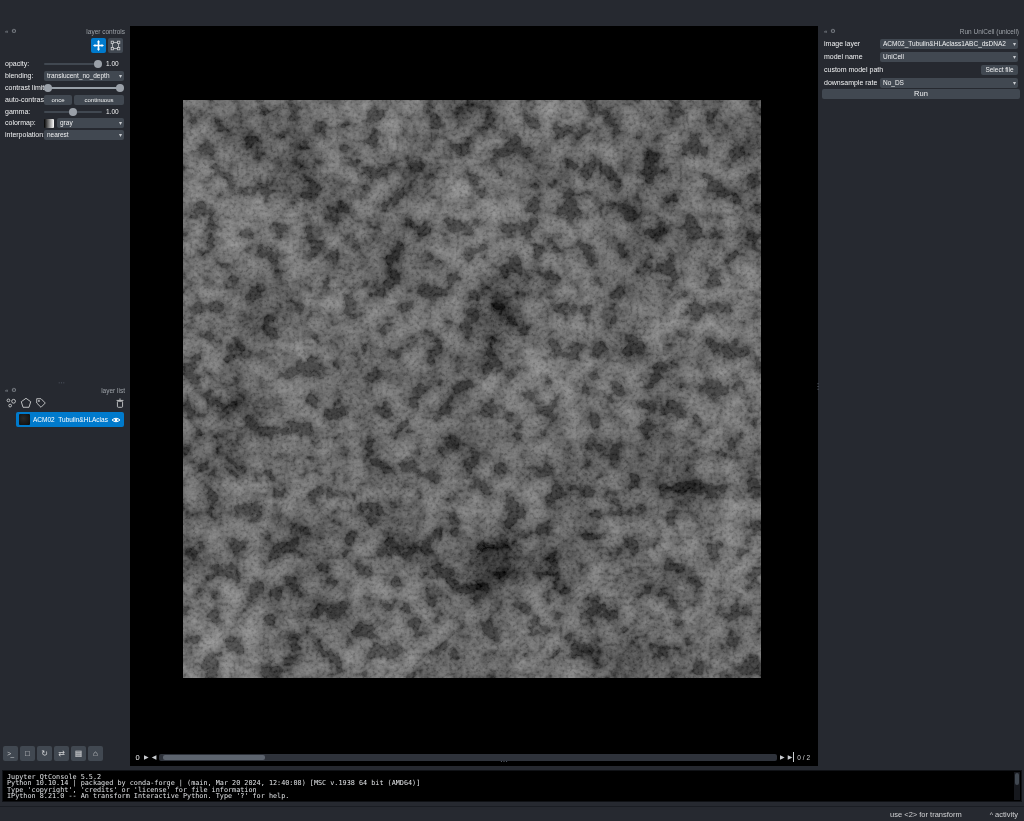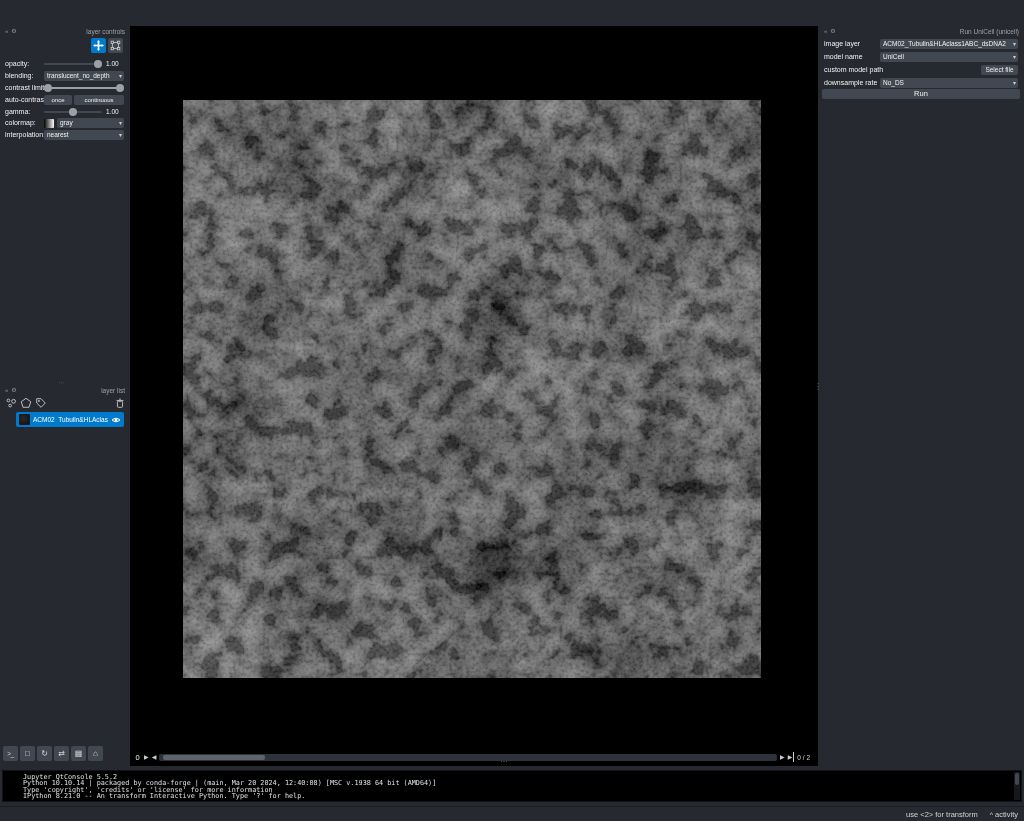"Jupyter QtConsole 5.5.2" .console-line { margin-left: 16px -> none }
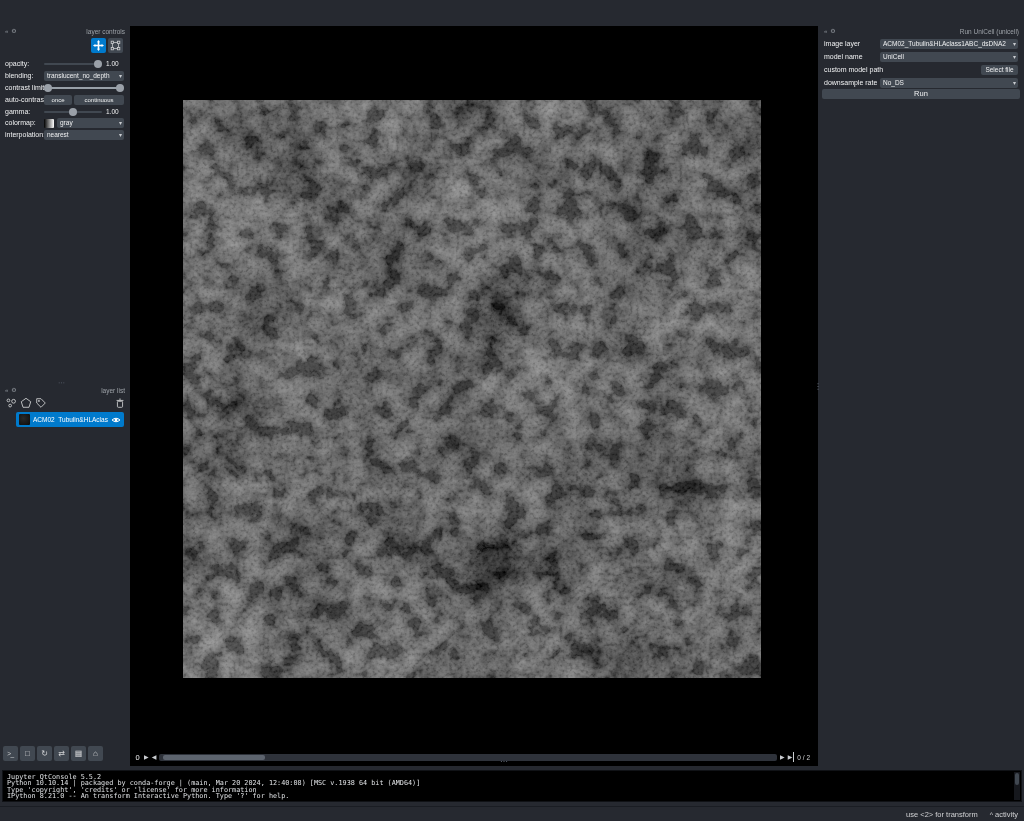"Type 'copyright', 'credits' or 'license'" div.console-line { text: more -> file }
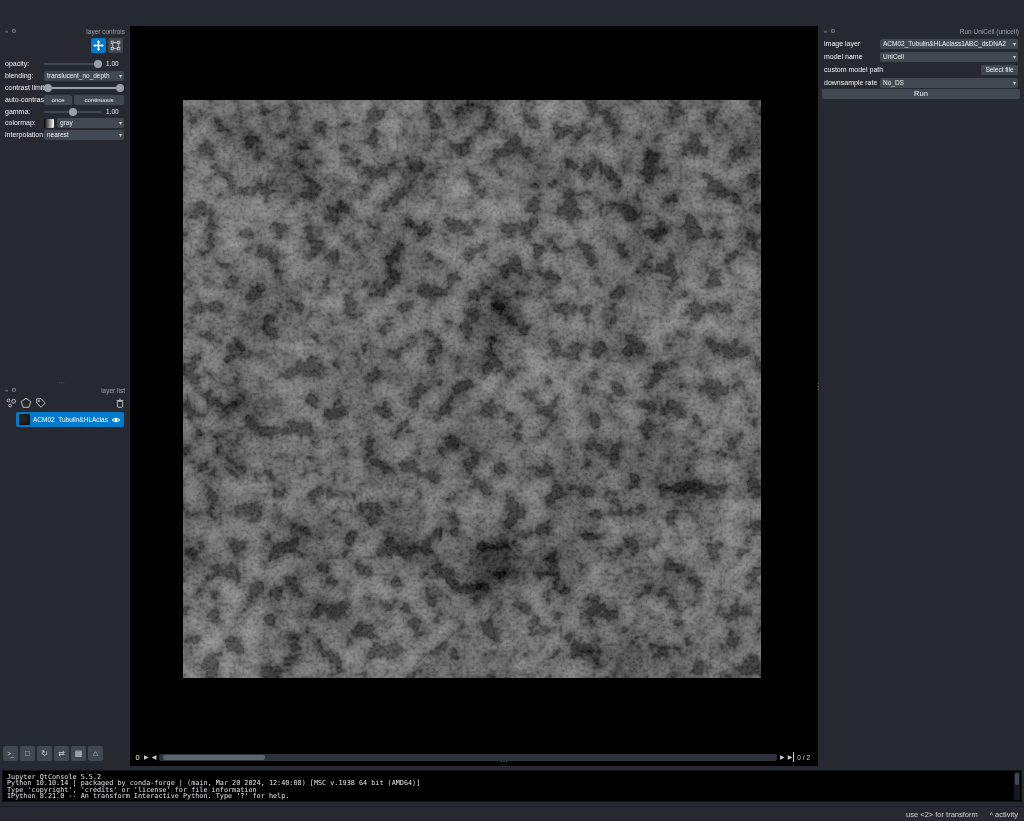"use <2> for transform" .statusbar { gap: 12px -> 28px }
